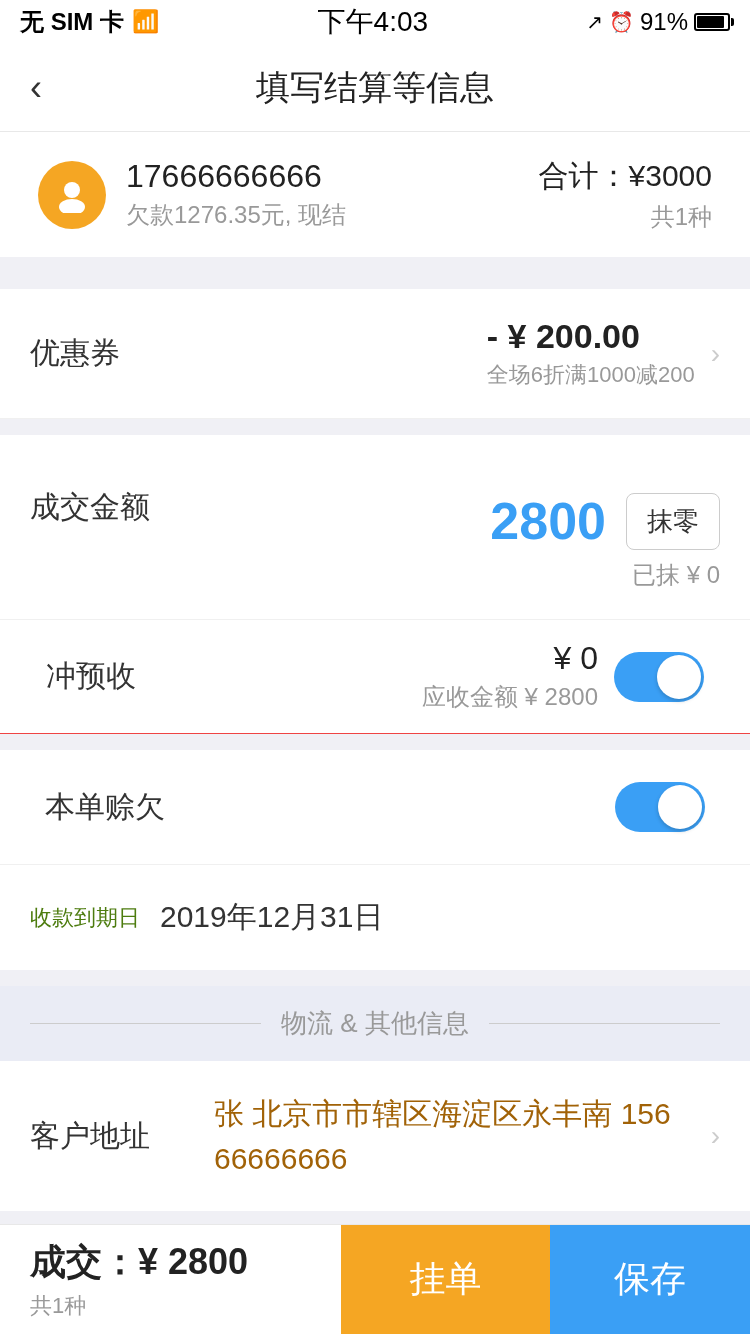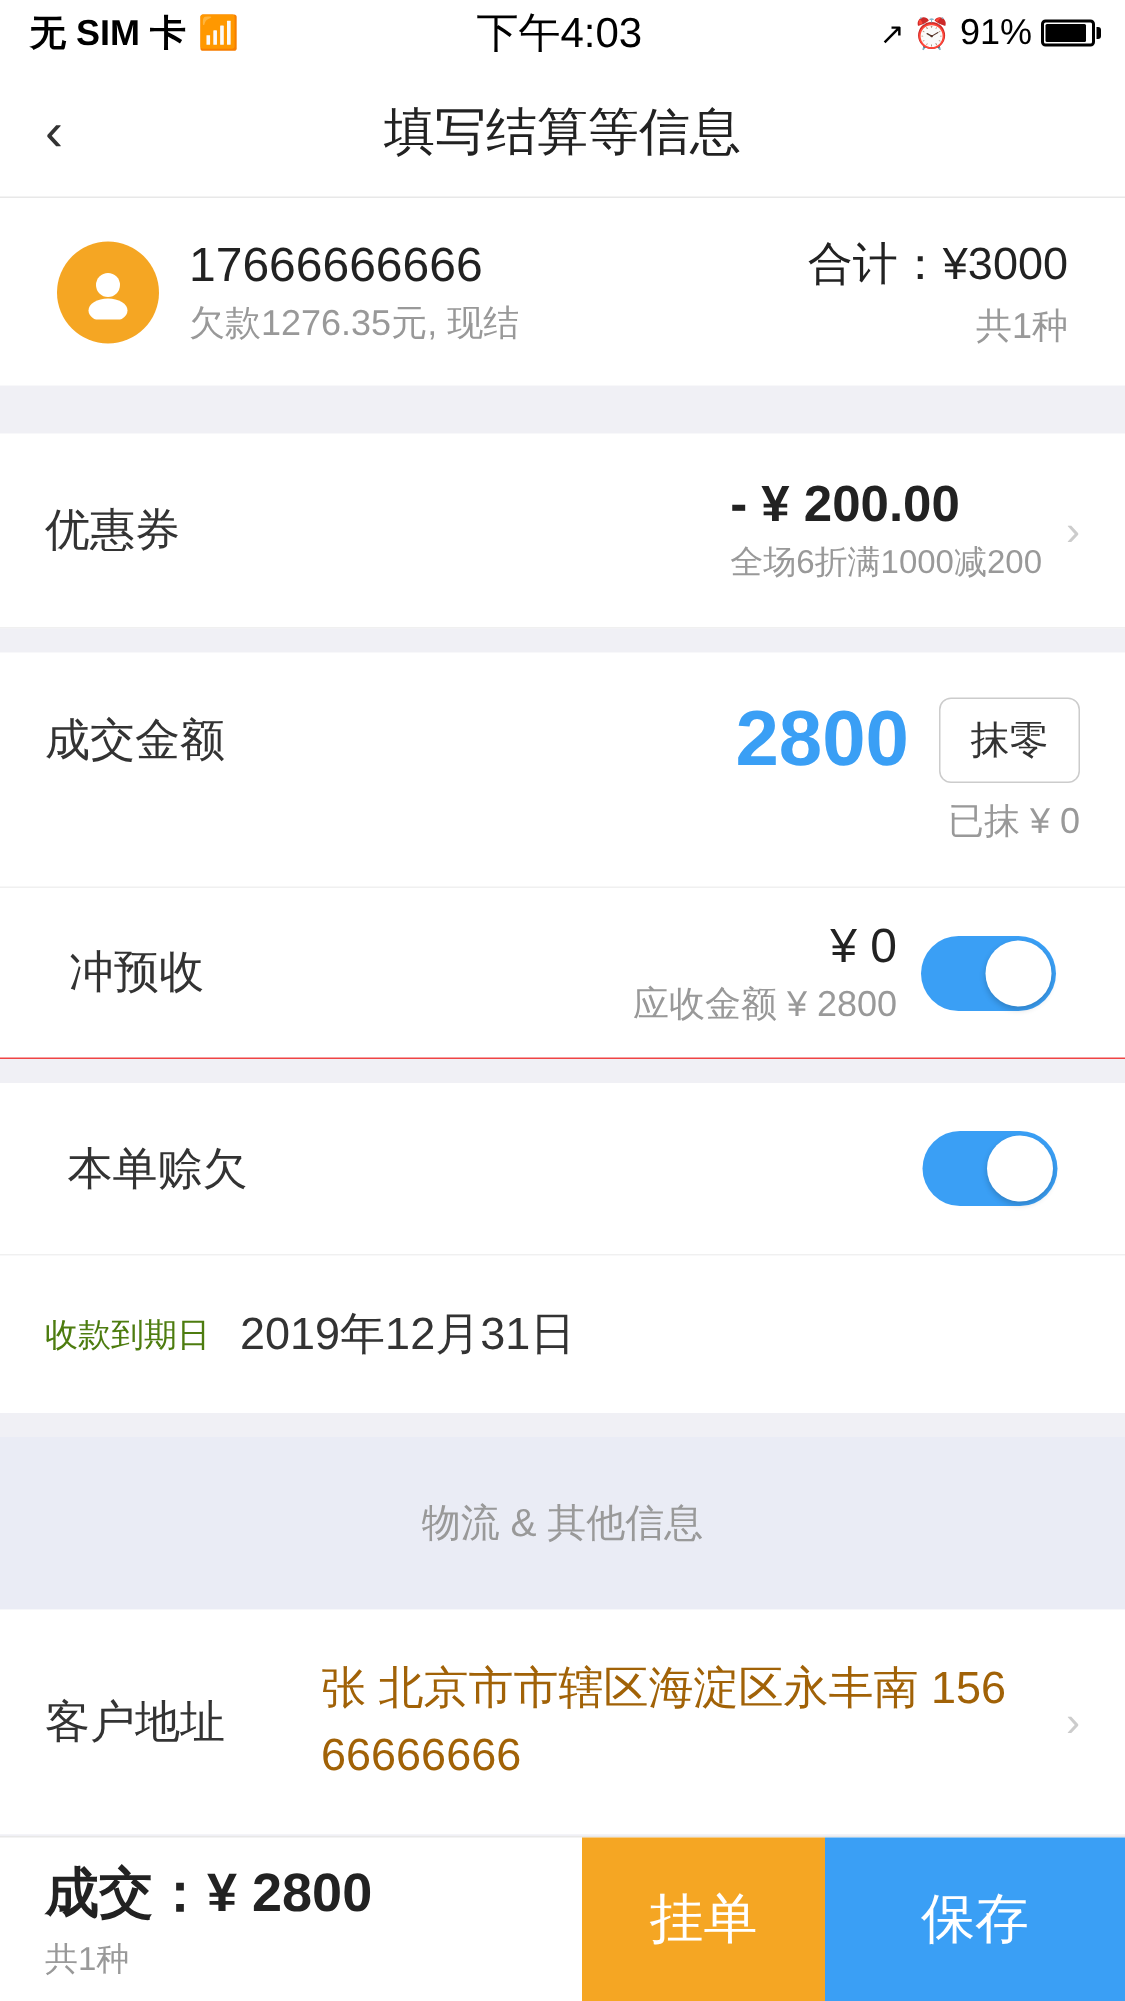"2800" .deal-right { margin-top: none -> 28px }
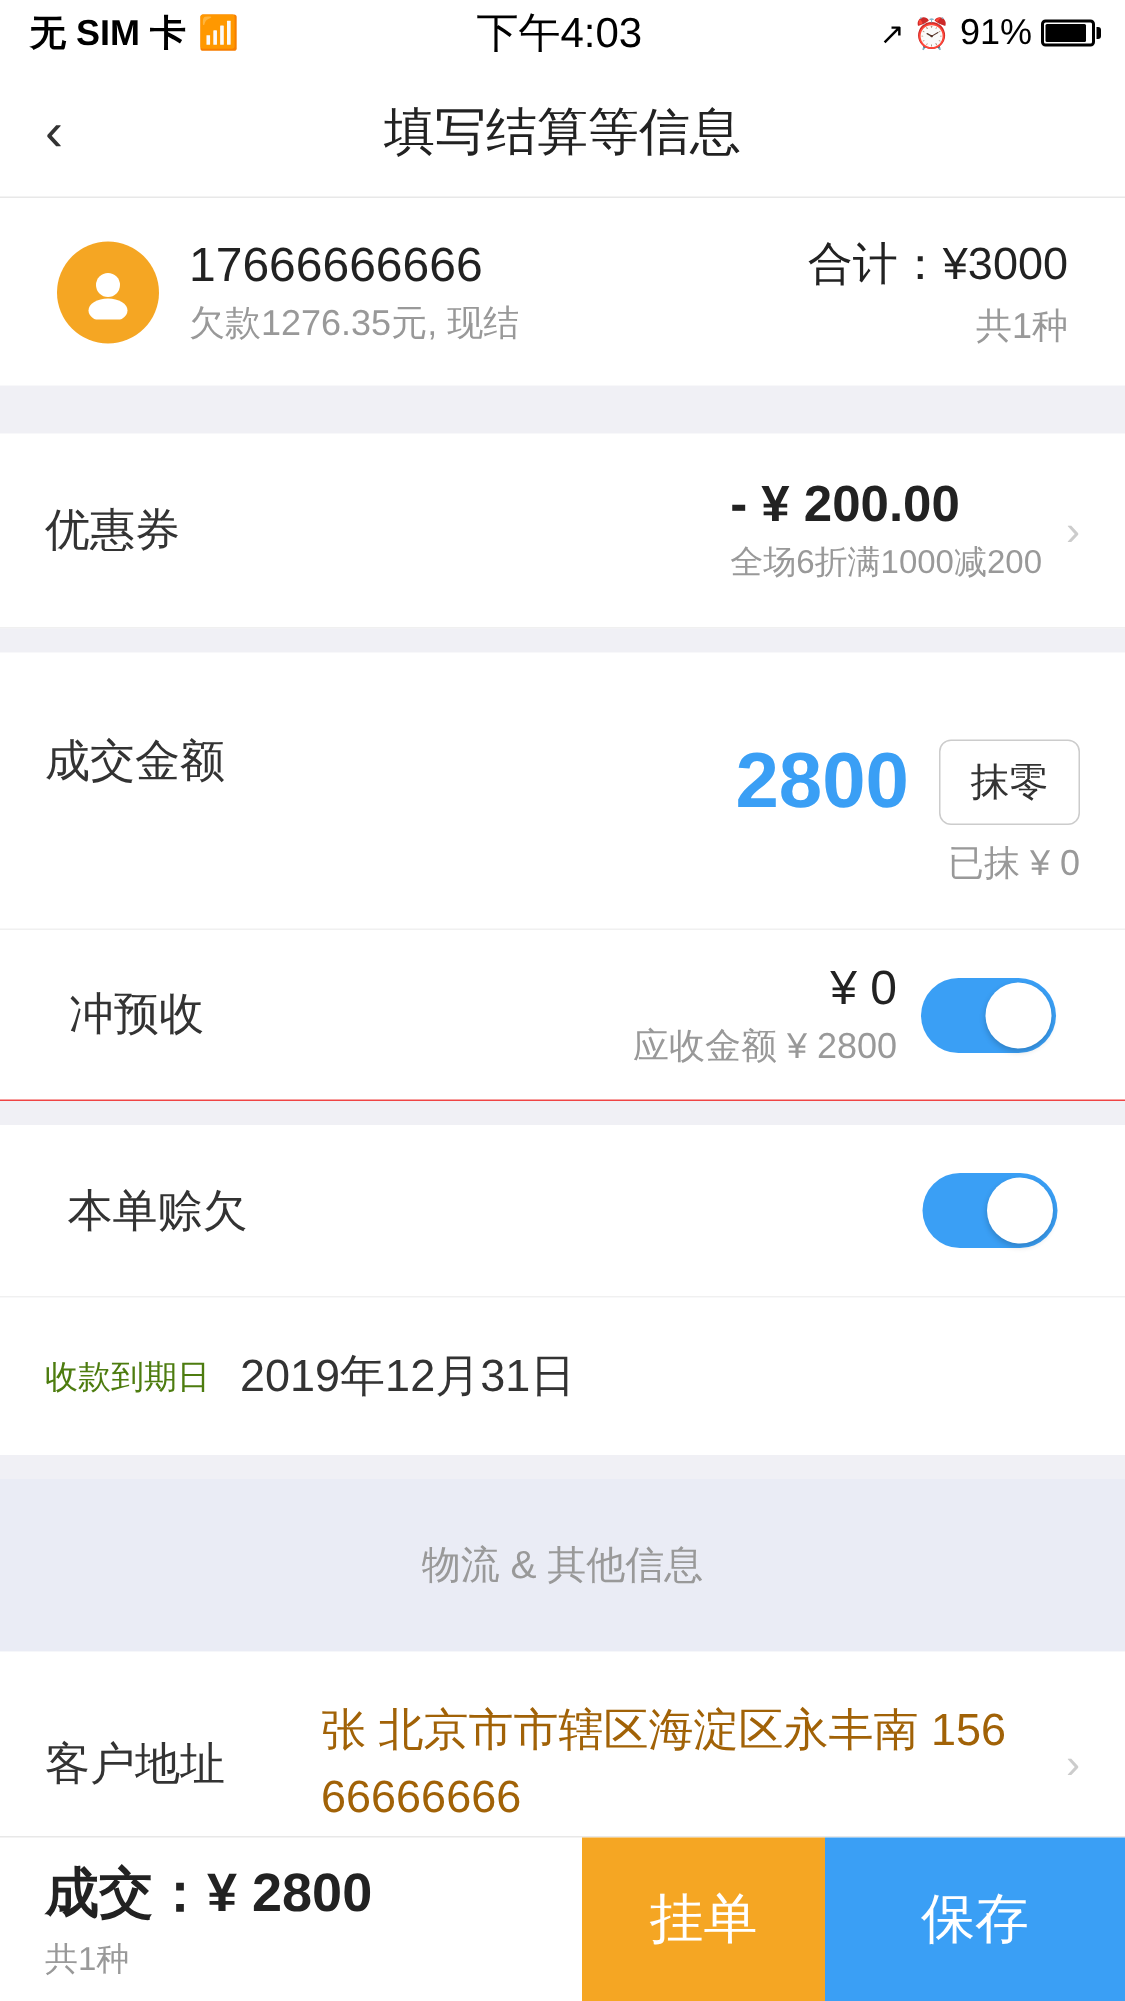"物流 & 其他信息" .section-header { flex-direction: column -> none }
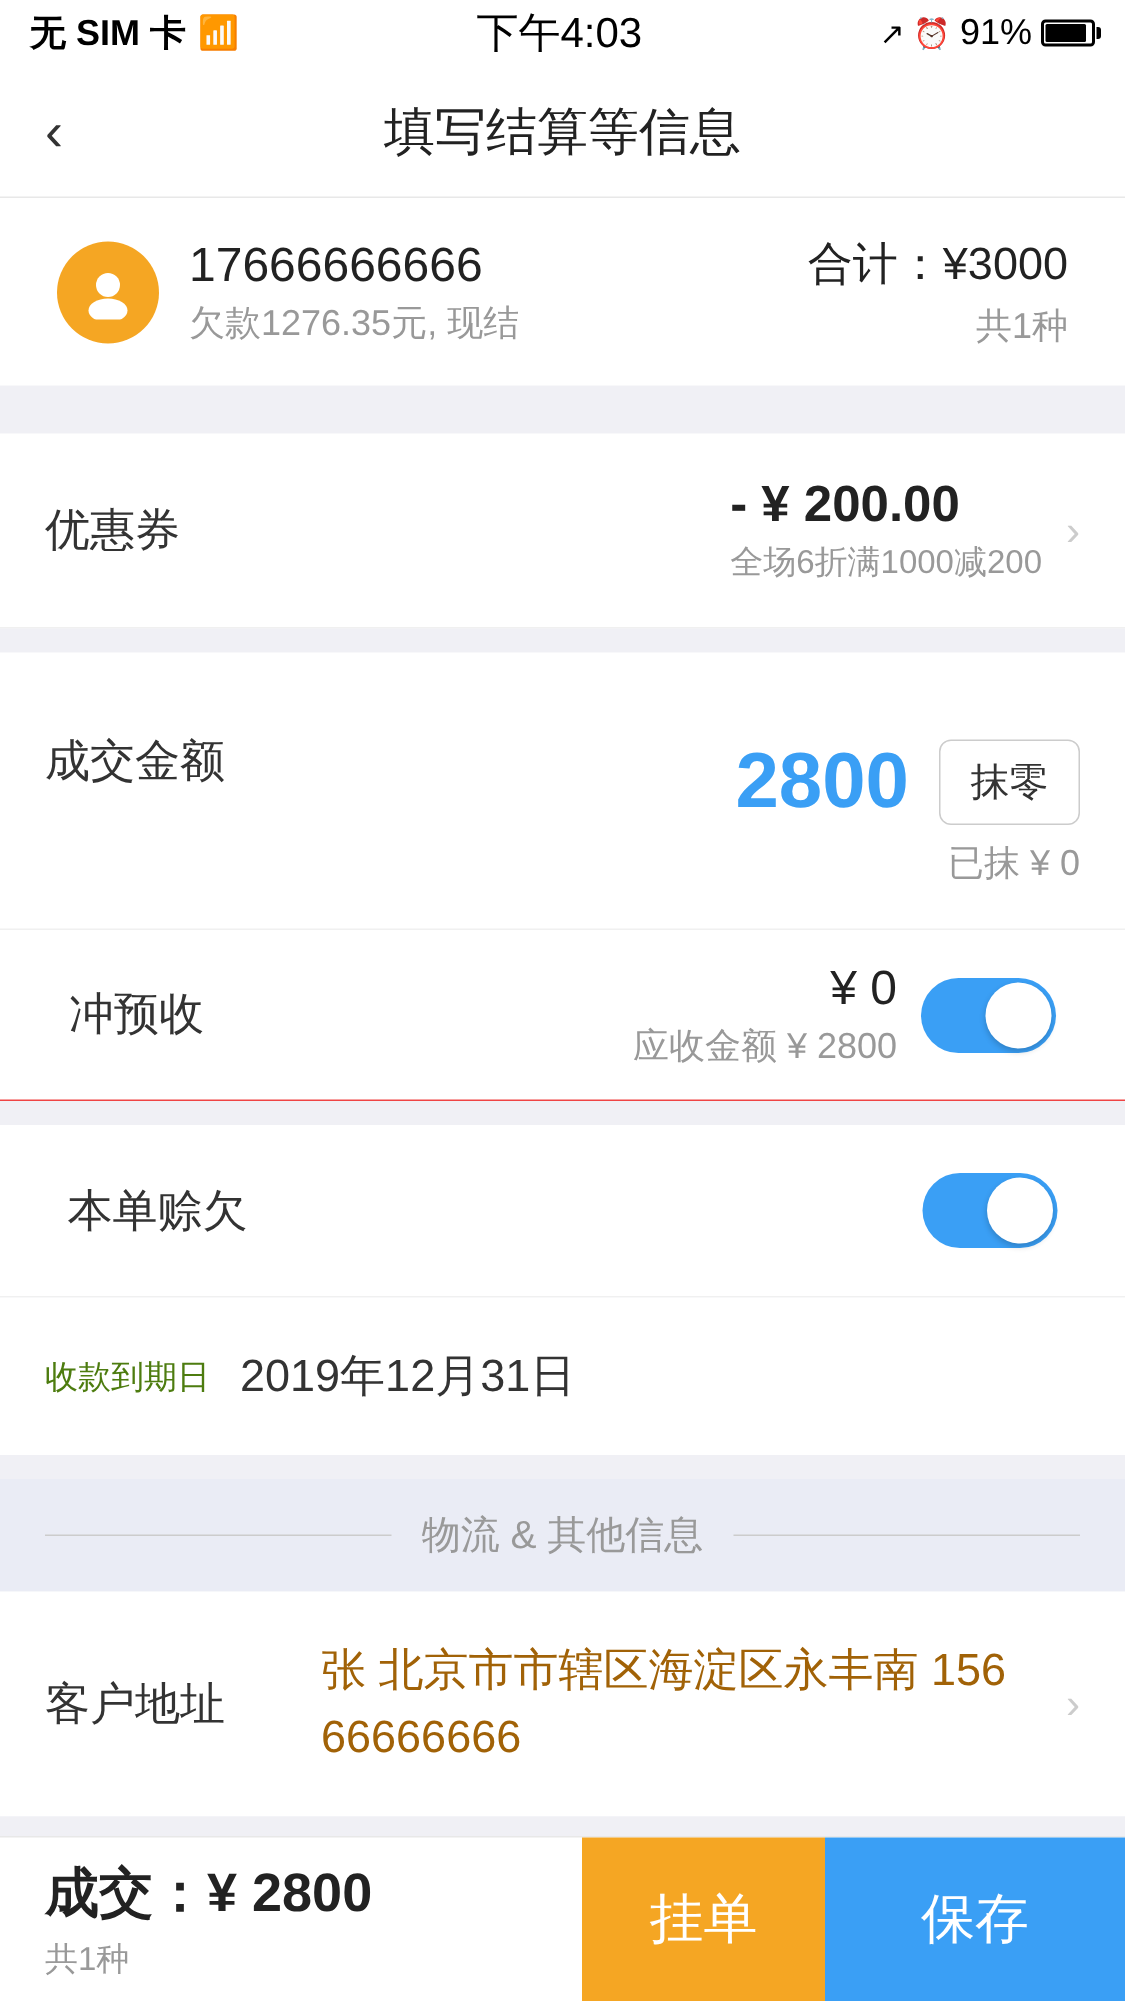"挂单" .btn-pending { width: 162px -> 209px }
